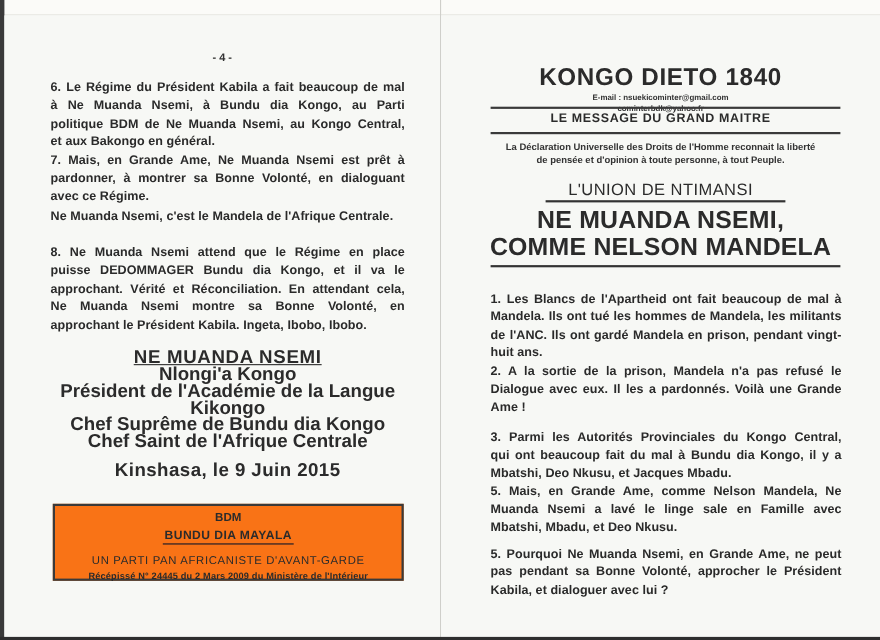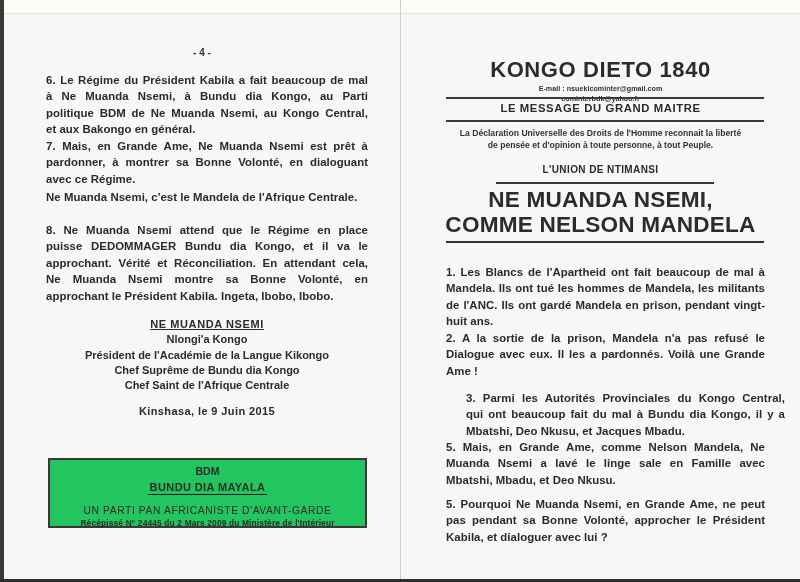"L'UNION DE NTIMANSI" .union-title { font-size: 10px -> 15px; font-weight: bold -> normal }
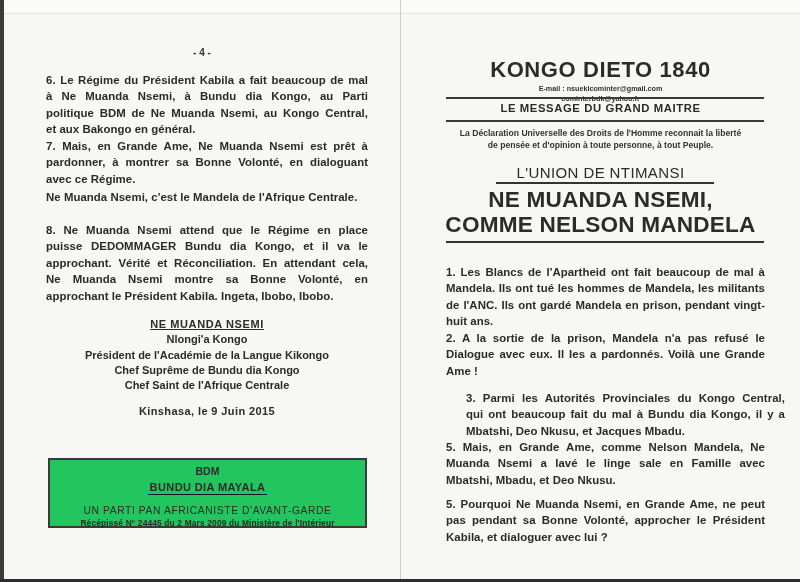"NE MUANDA NSEMI" .sig-block { font-size: 11px -> 17px }
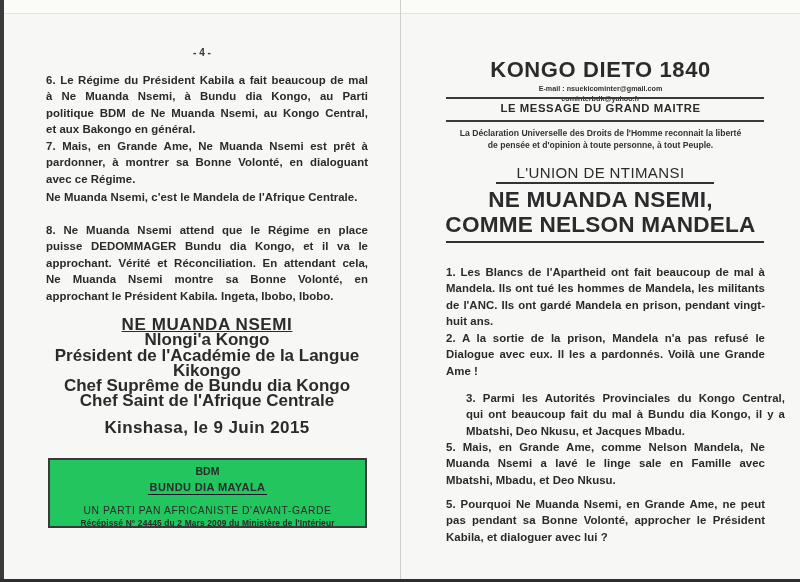"3. Parmi les Autorités Provinciales" div.para { margin-left: 20px -> none }
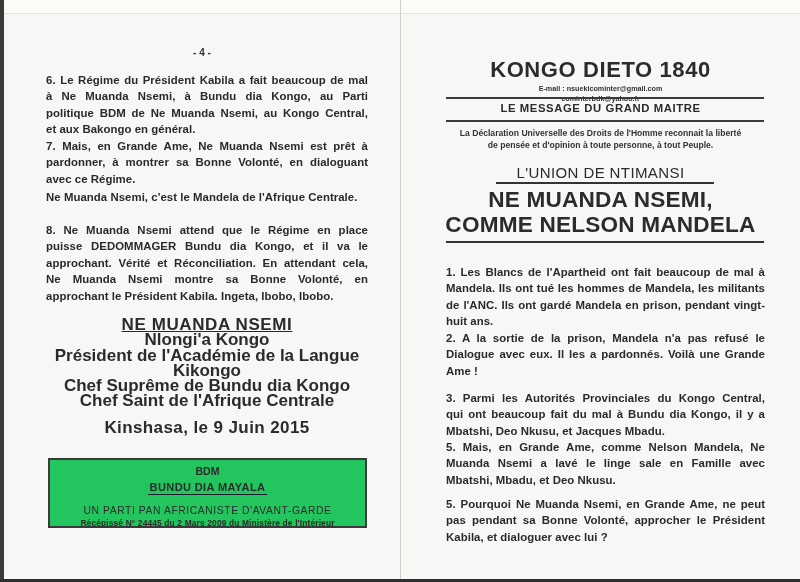"BDM" .bdm-box { background: #22c55e -> #f97316 }
